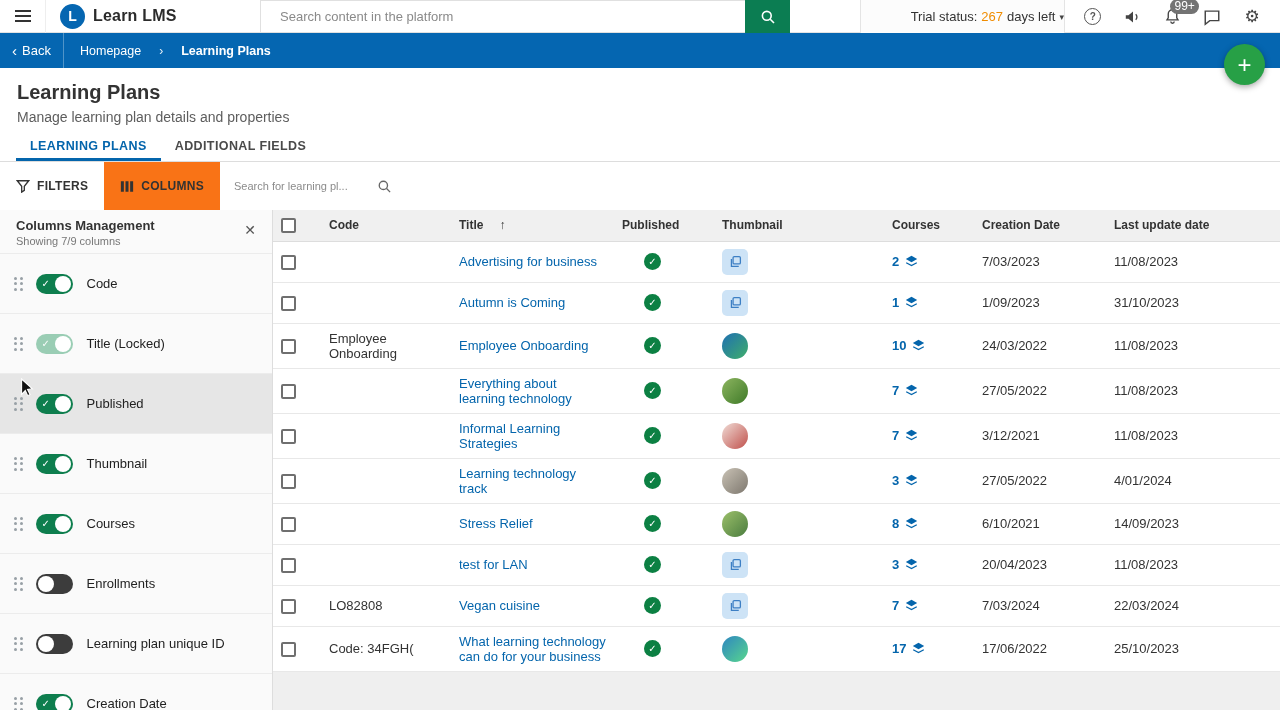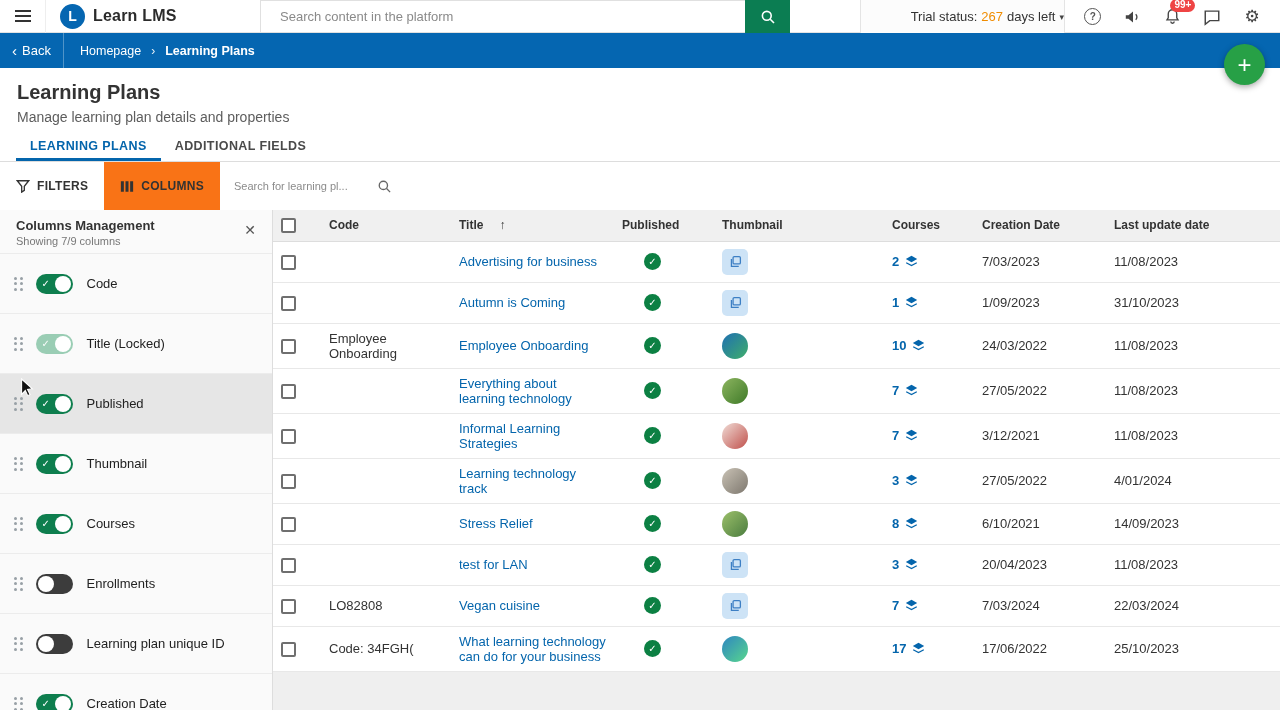"99+" .badge { background: #ef4444 -> #737373; font-size: 10px -> 12px; font-weight: bold -> normal }
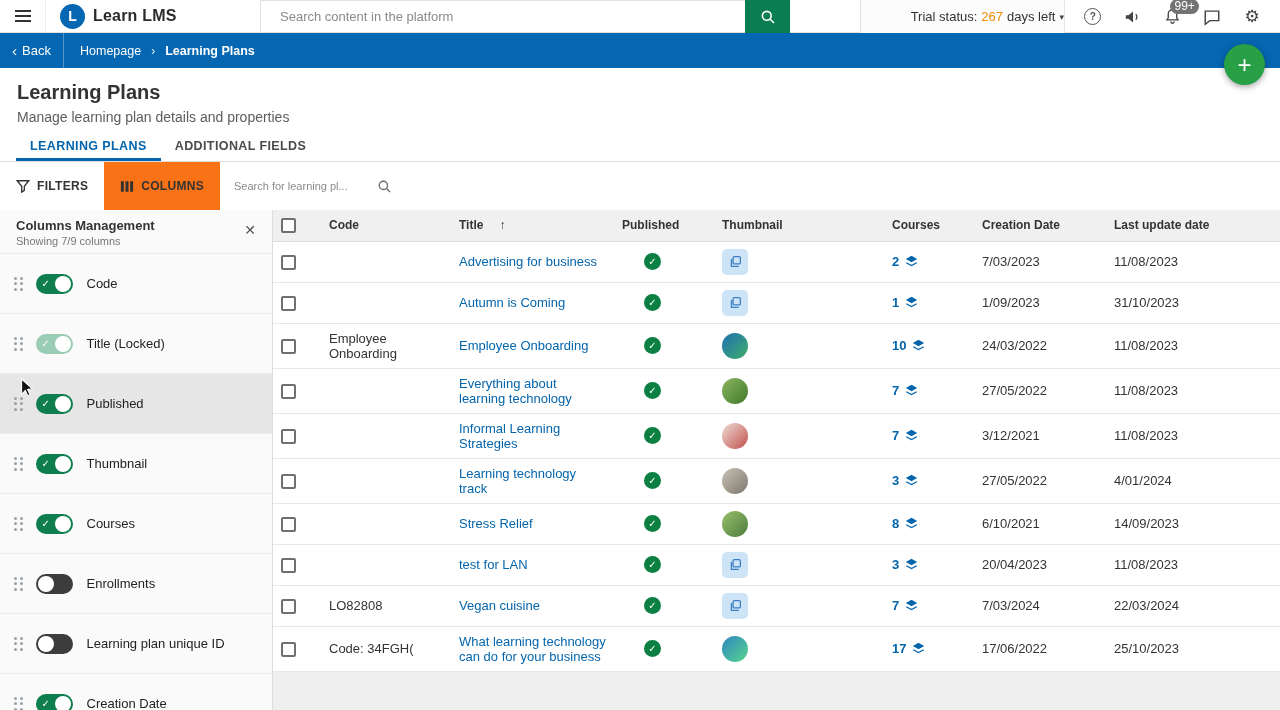"Homepage" .crumbs { gap: 10px -> 18px }
